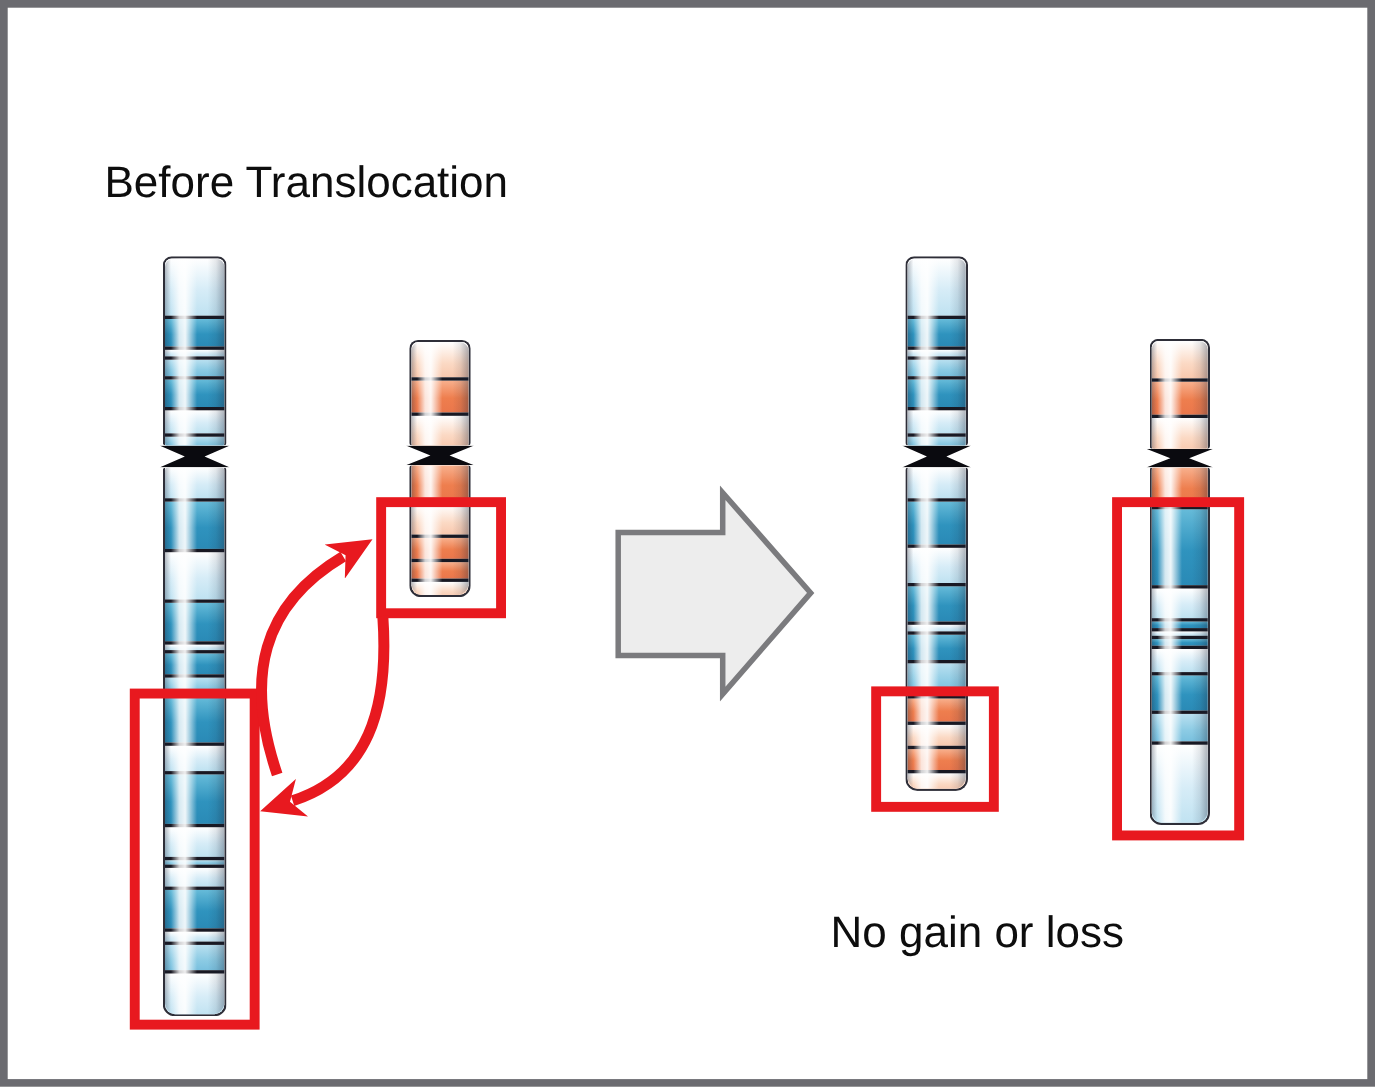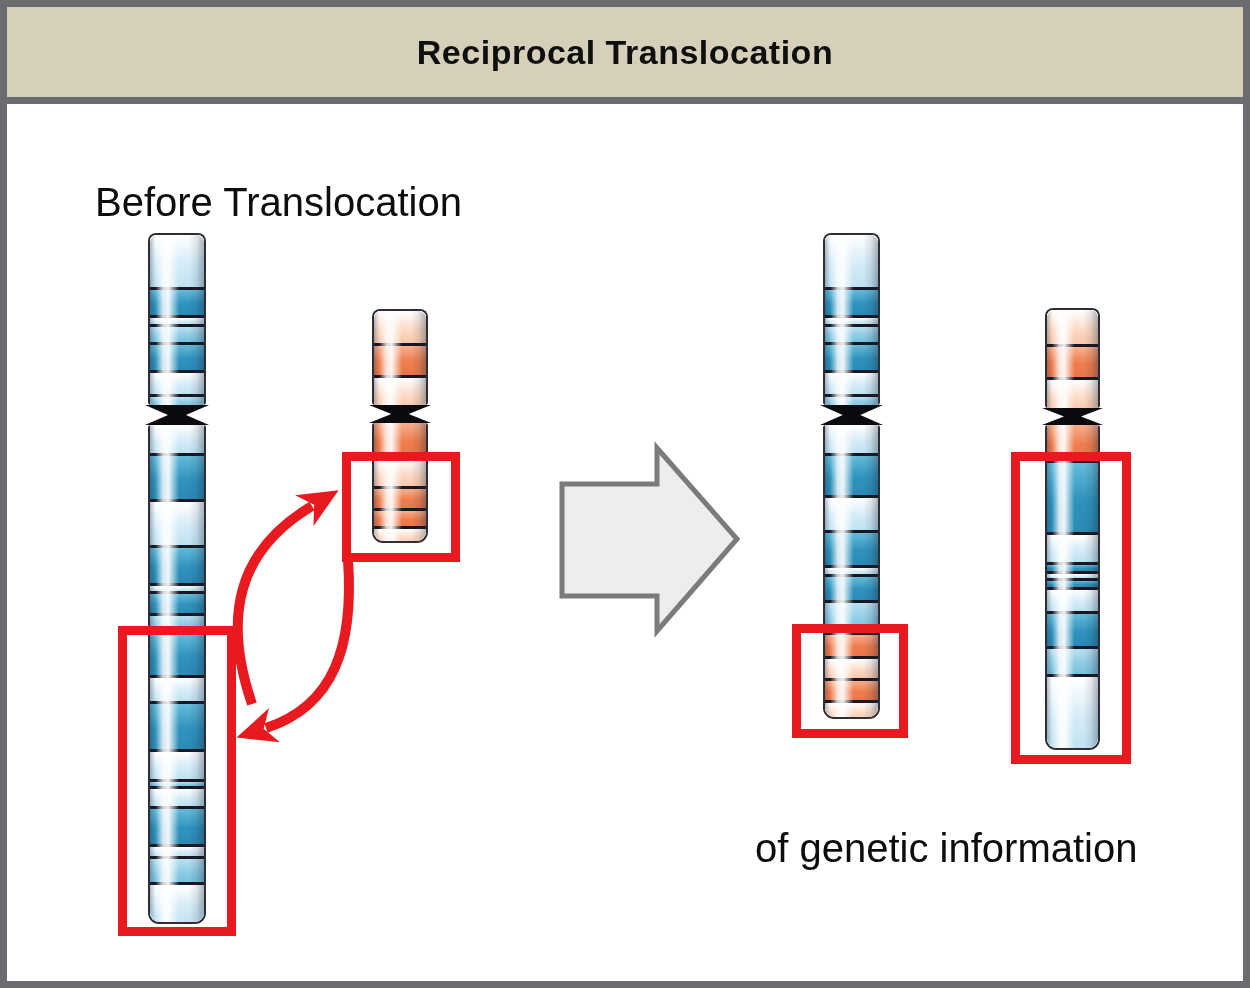"Reciprocal Translocation" div.titlebar { html: <div> <span>Reciprocal Translocation</span> </div> -> none }
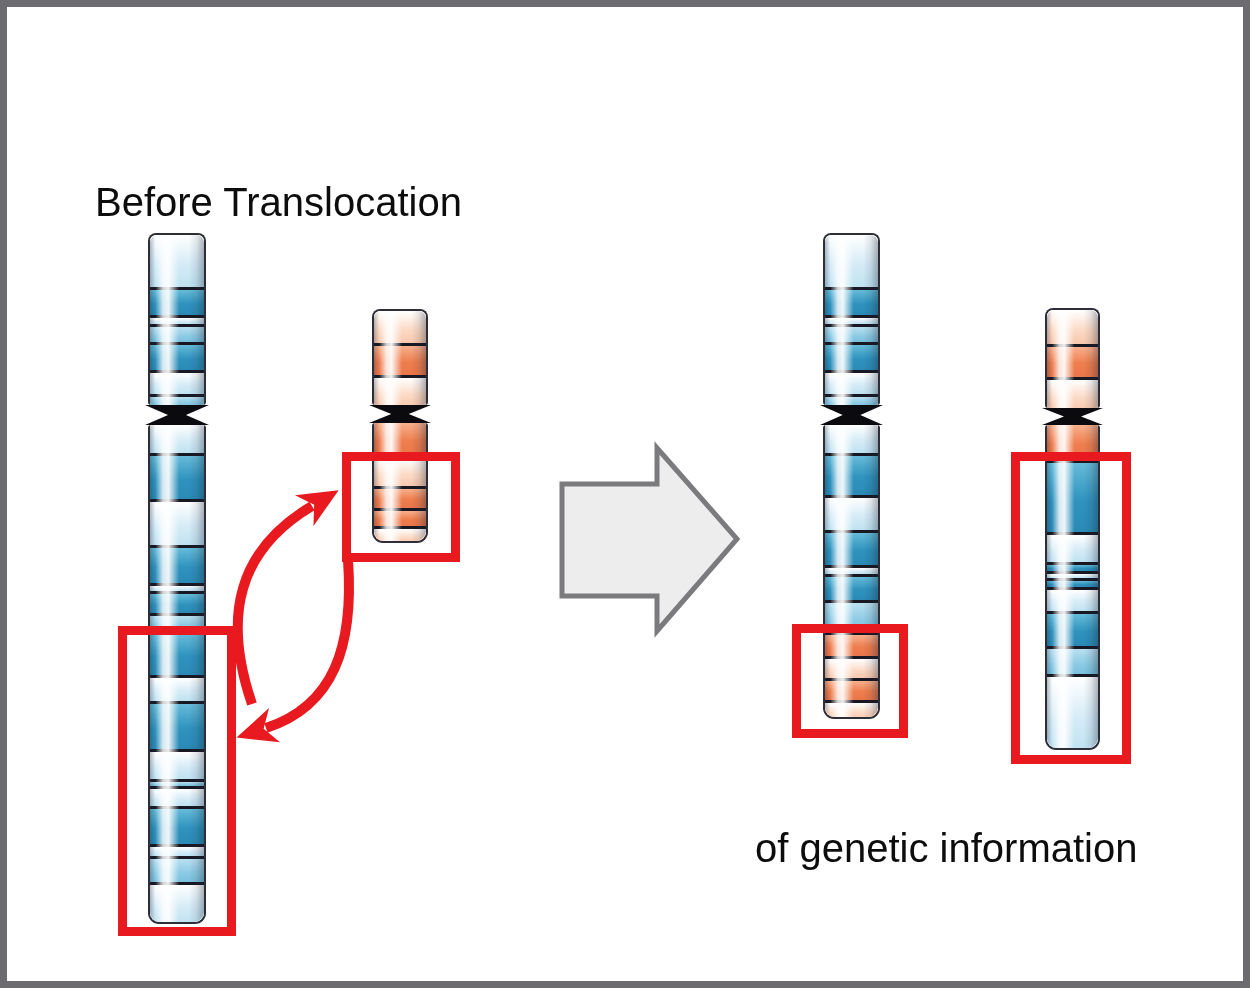"Before Translocation" .heading { margin-top: 36px -> none }
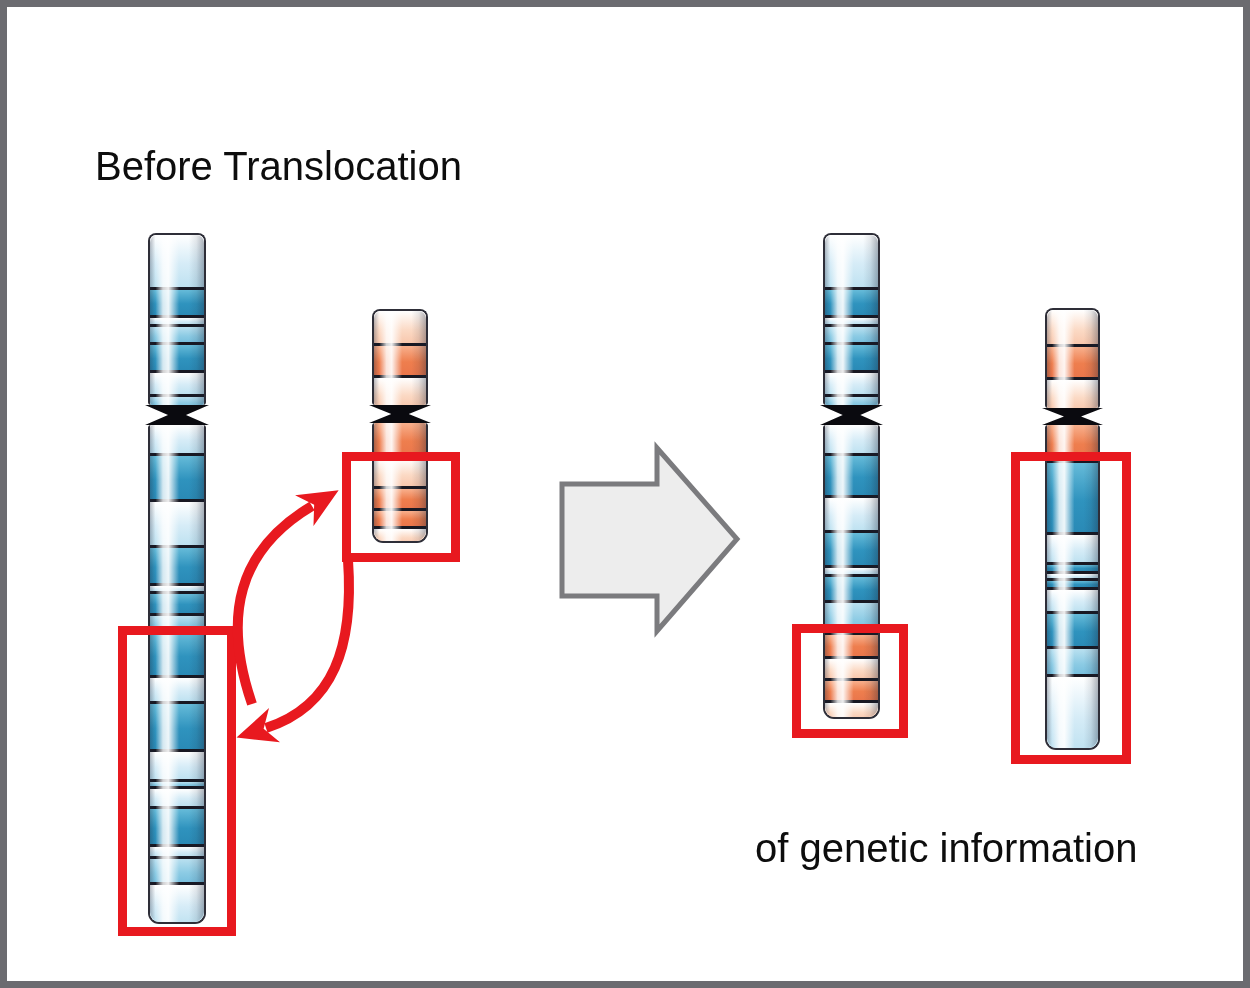"No gain or loss" div { html: none -> <div>No gain or loss</div> }
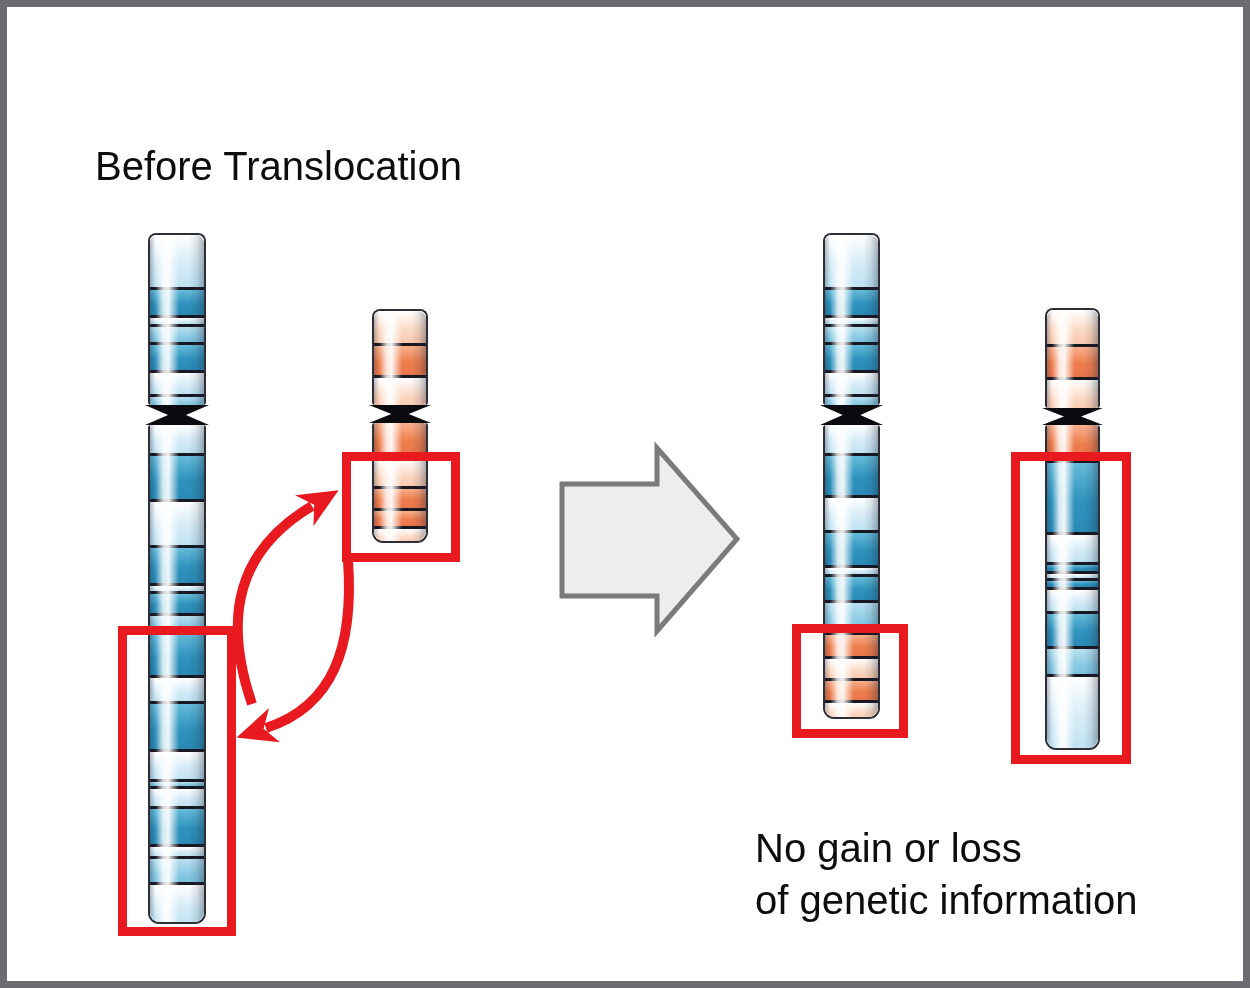"of genetic information" div { html: <div>of genetic information</div> -> none }
